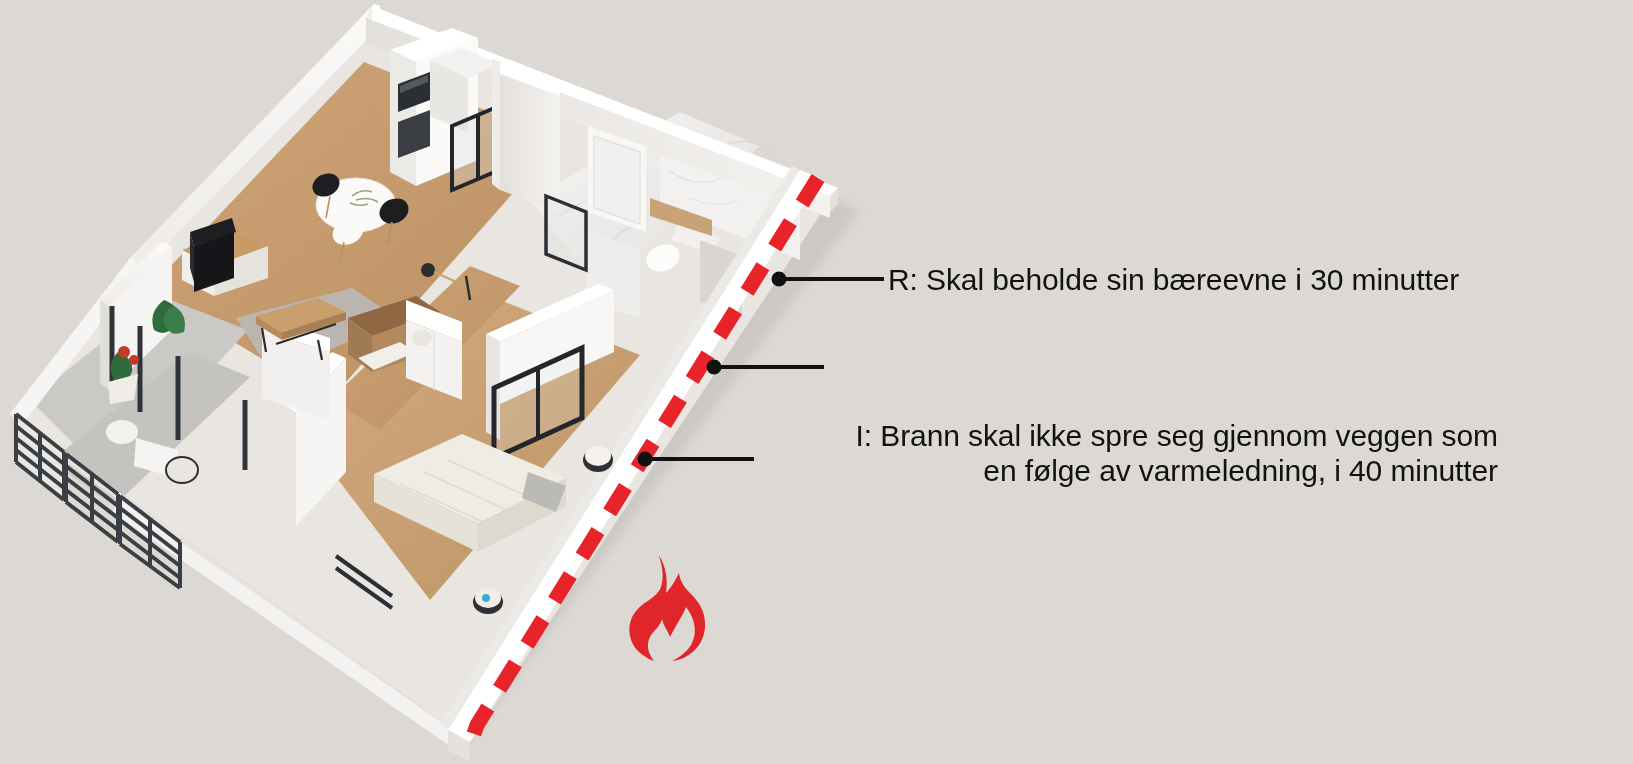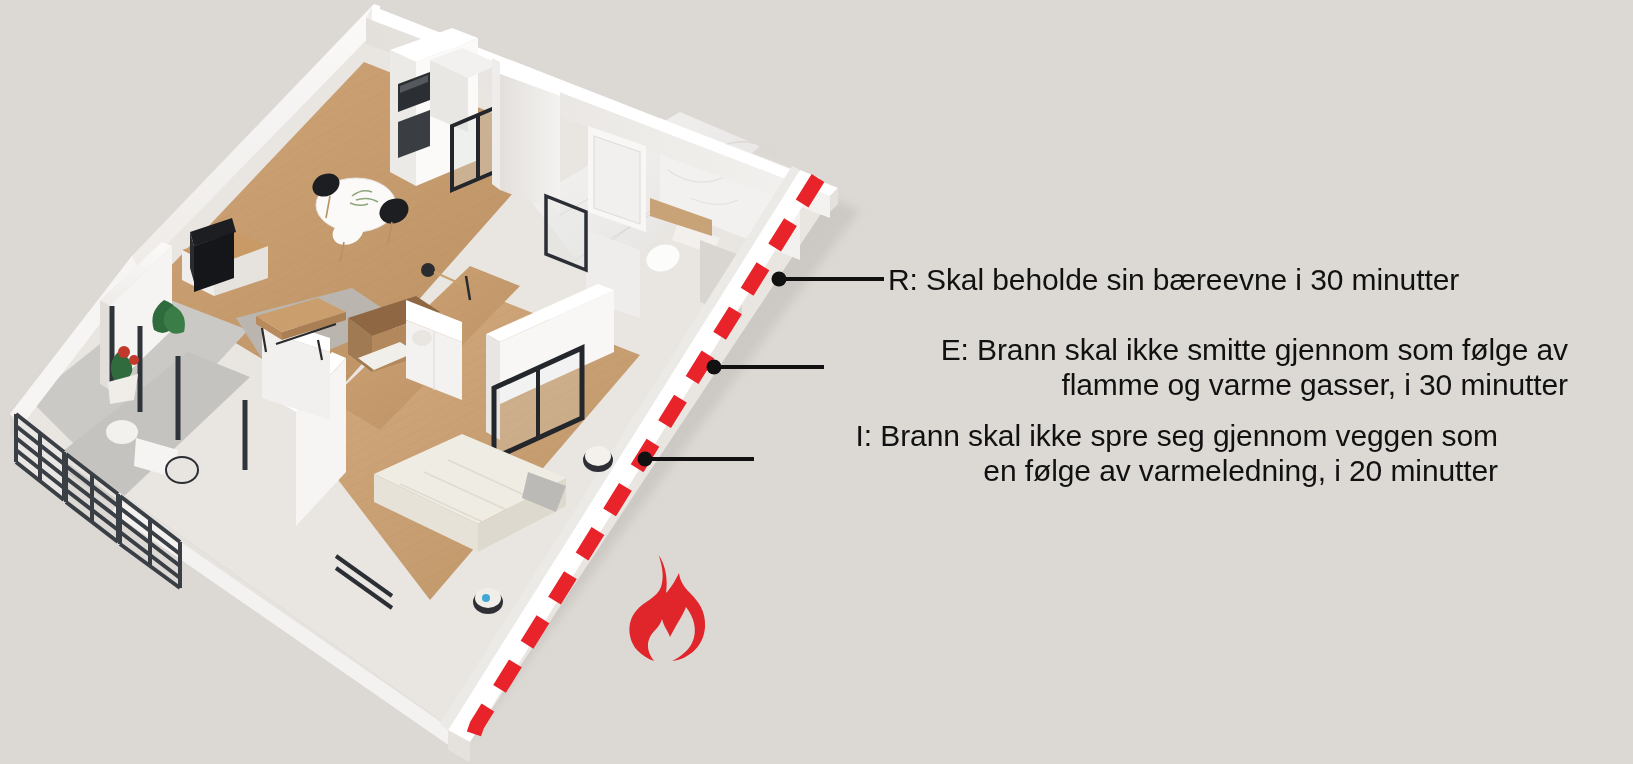"E: Brann skal ikke smitte" div.annotation { html: <div>E: Brann skal ikke smitte gjennom som følge av flamme og varme gasser, i 30 minutter</div> -> none }
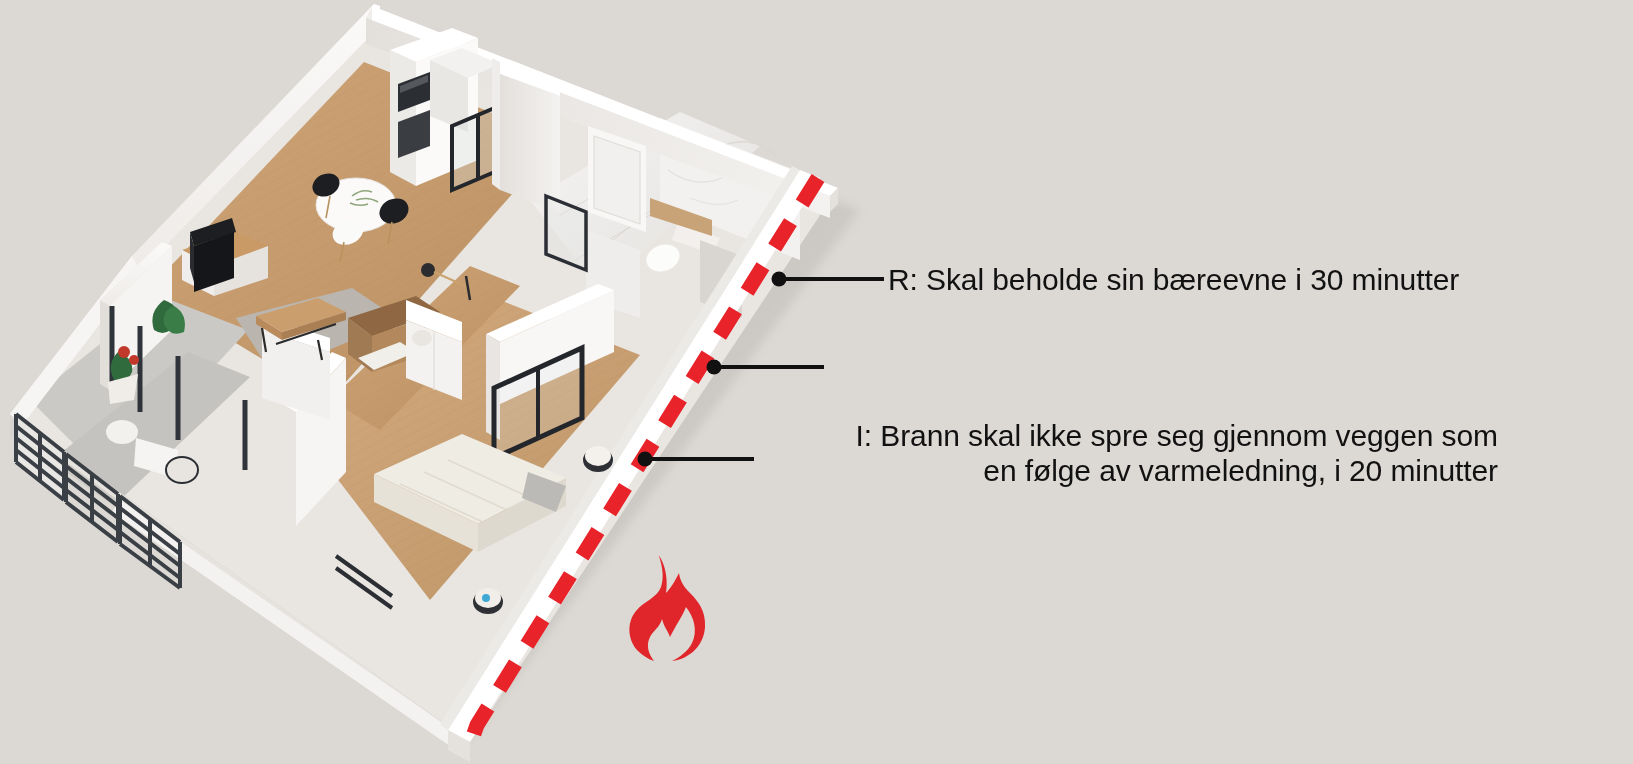"I: Brann skal ikke spre" div.annotation { text: 20 -> 40 }
